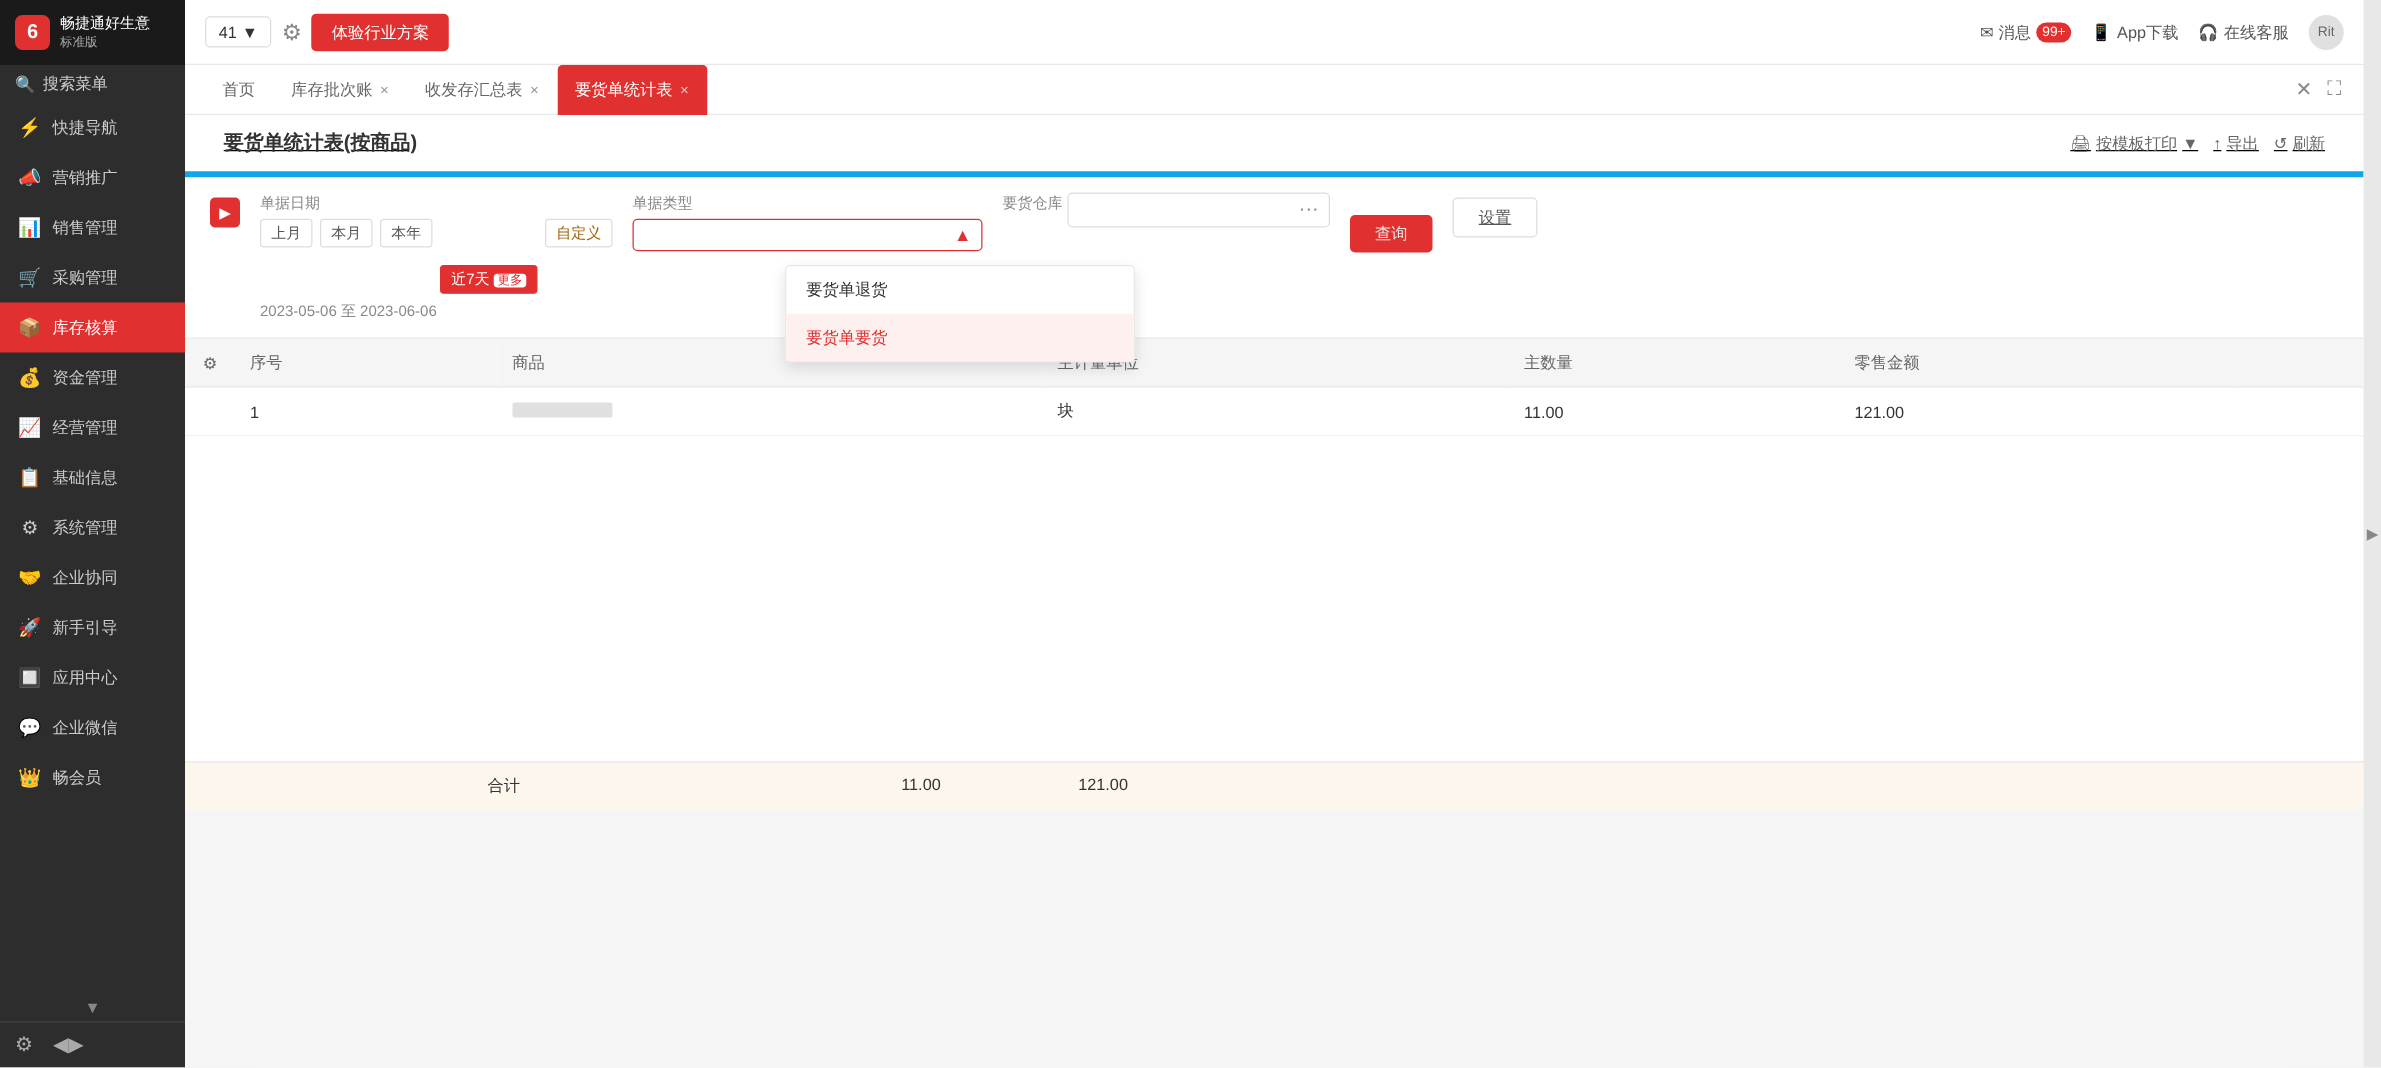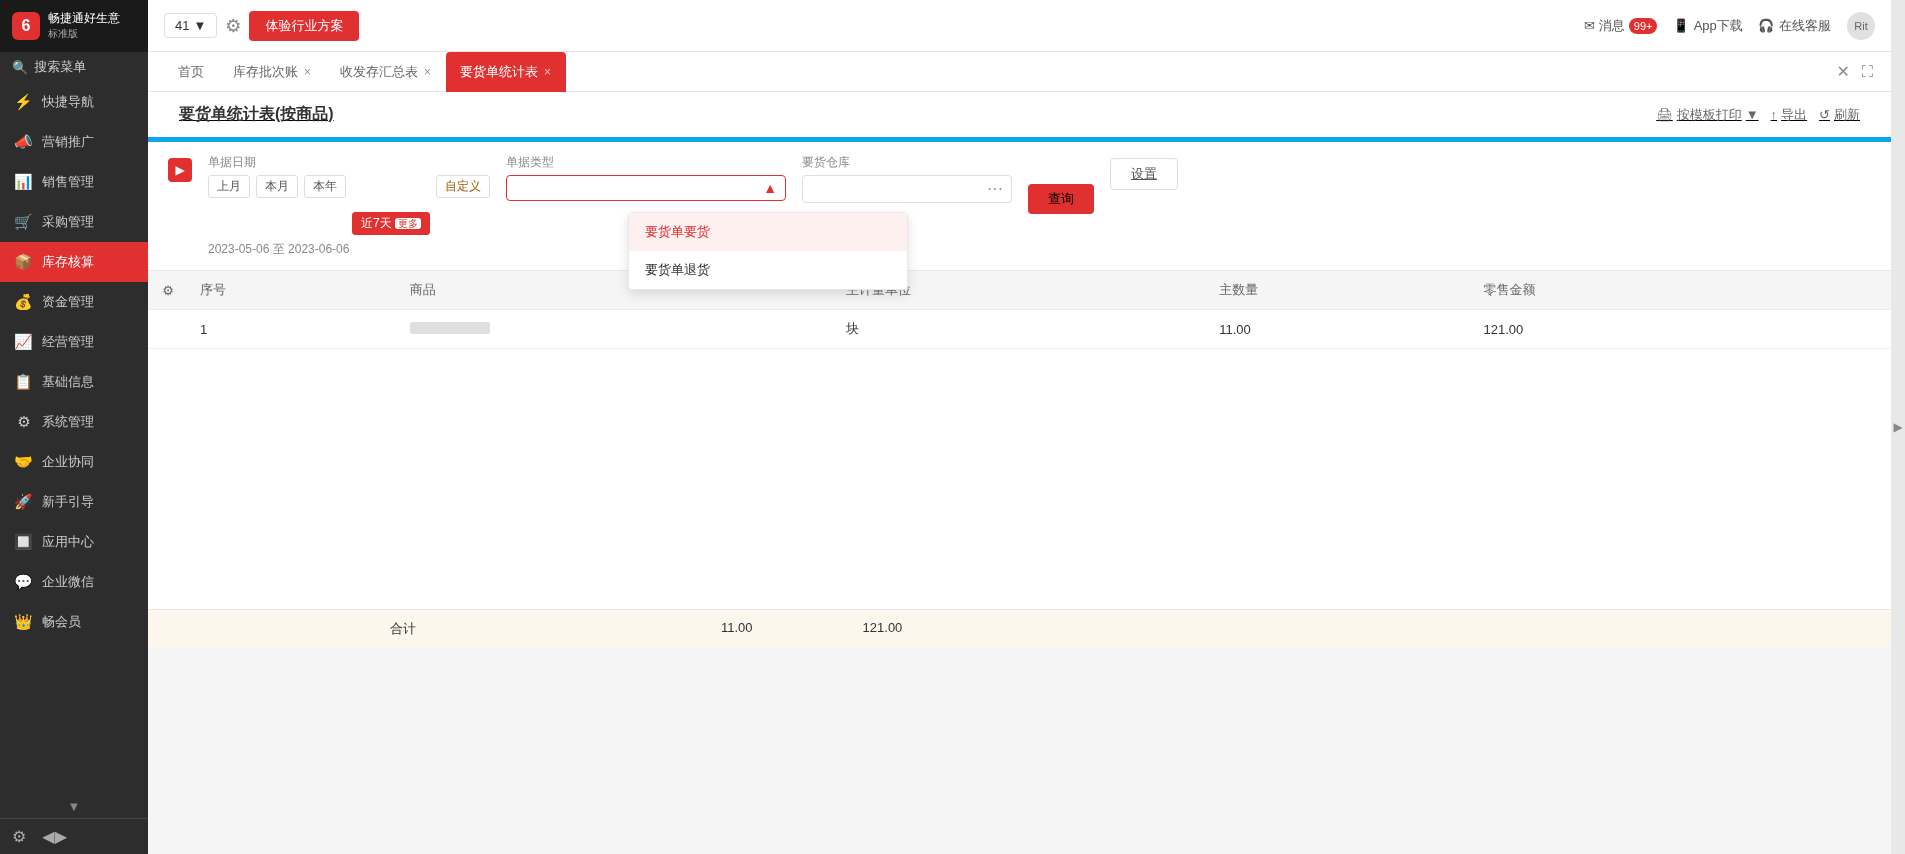"要货仓库" .warehouse-group { flex-direction: column -> row }
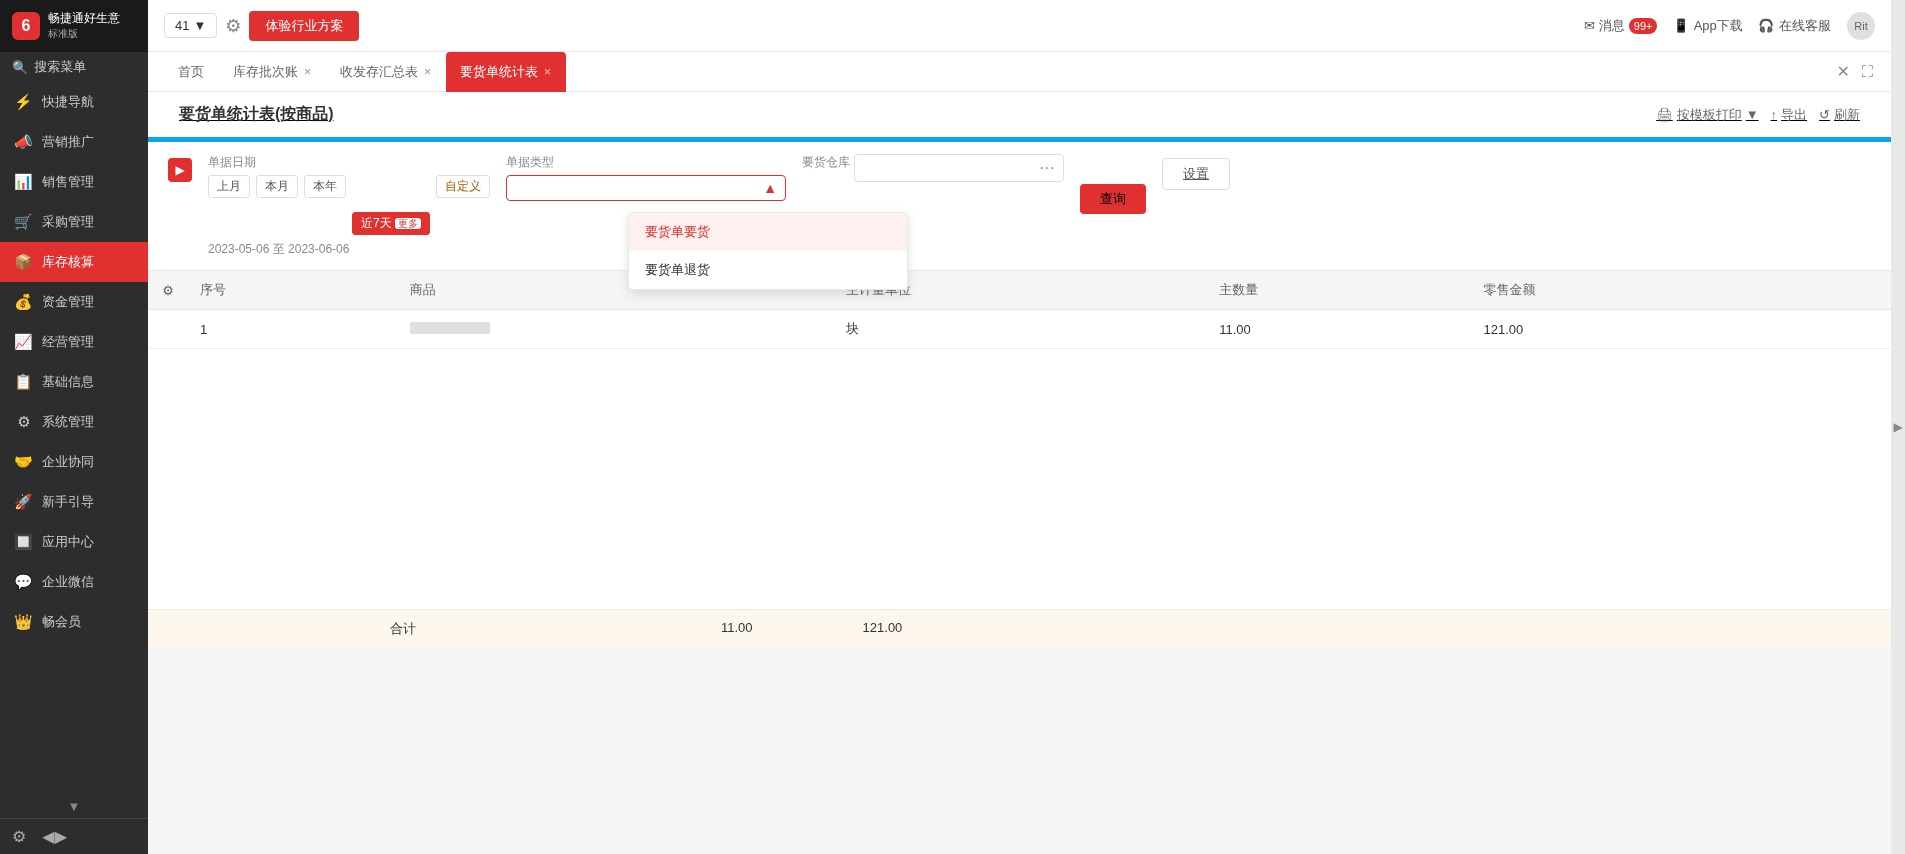"查询" .query-btn { color: #000000 -> #e5e5e5; margin-top: 30px -> 18px }
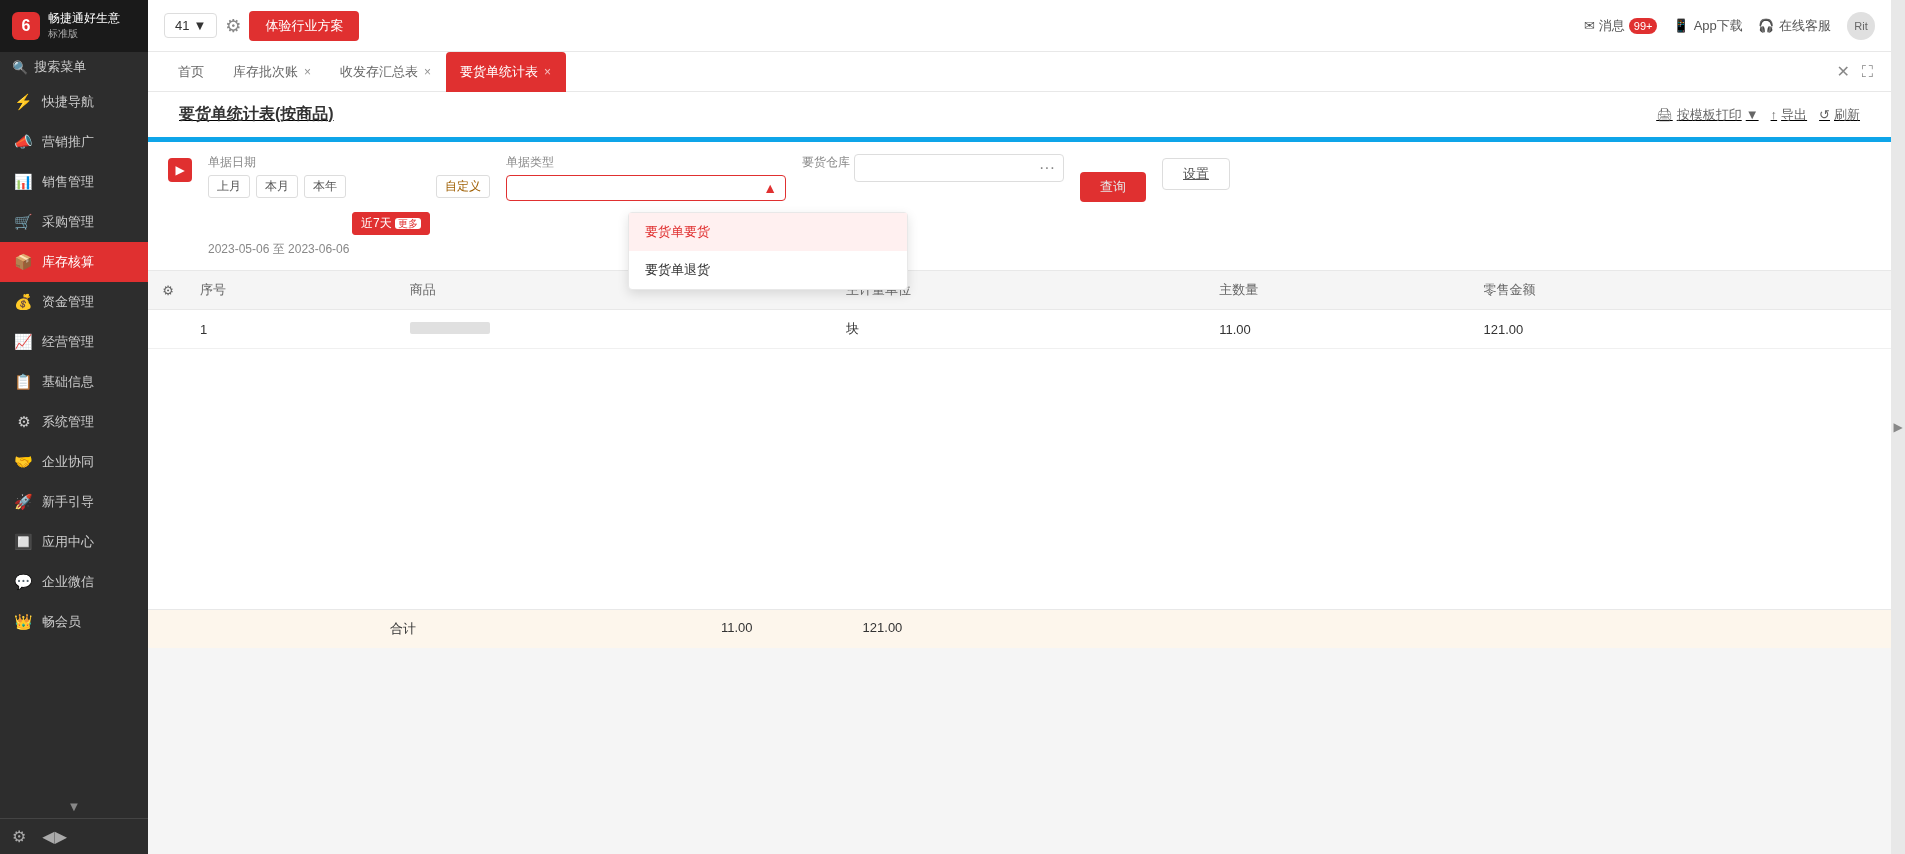"要货单要货" div.dropdown-item { order: before "要货单退货" -> after "要货单退货" }
